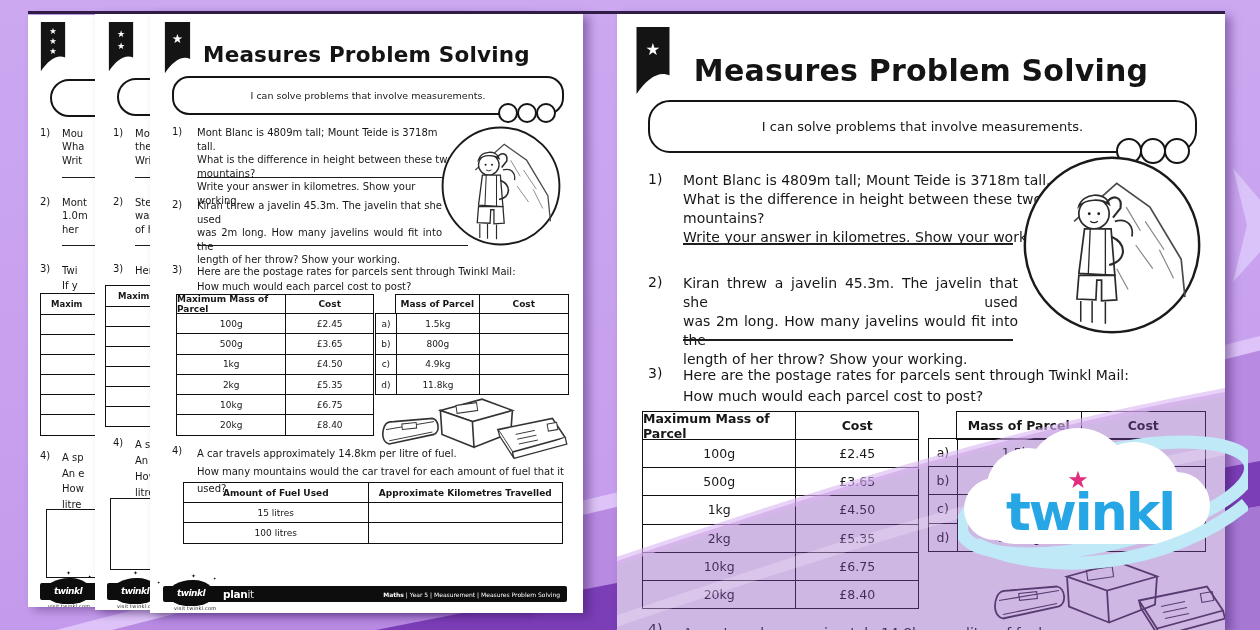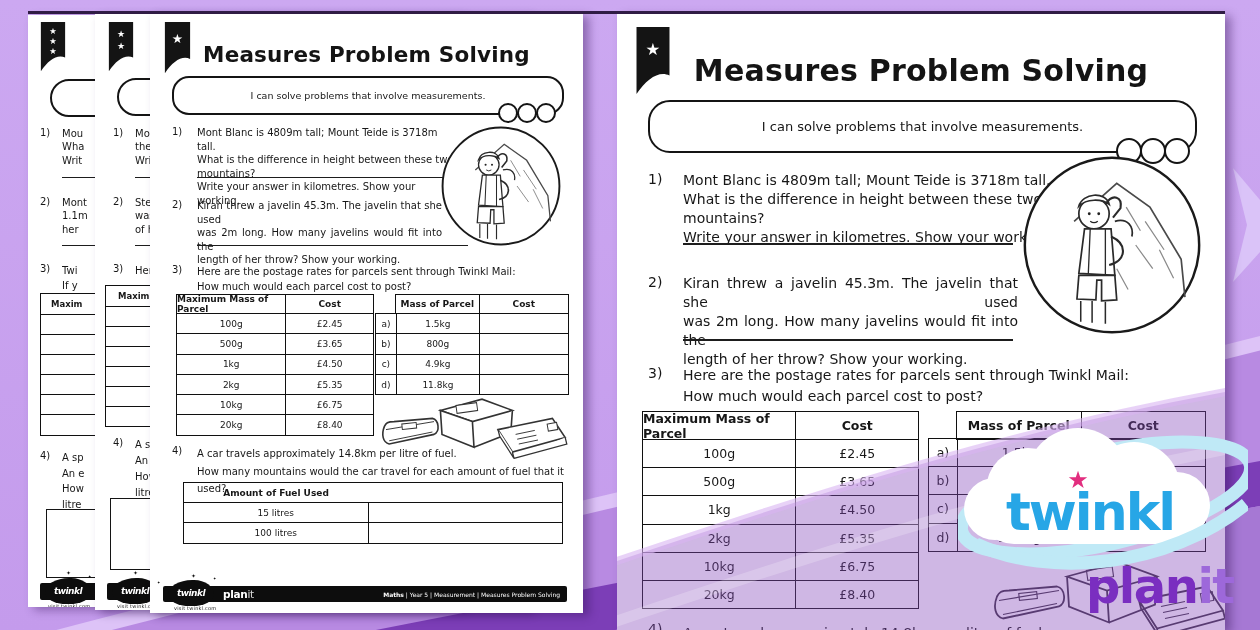"1.1m" div.frag { text: 1.1m -> 1.0m }
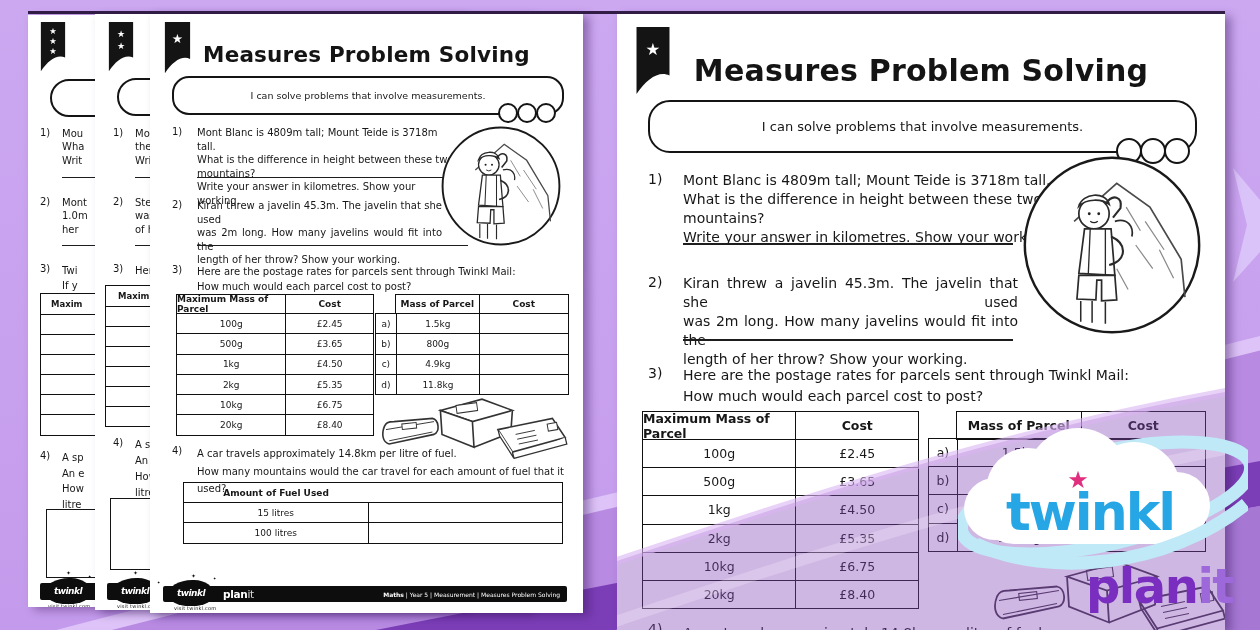"Approximate Kilometres Travelled" div.tc { html: none -> <div>Approximate Kilometres Travelled</div> }
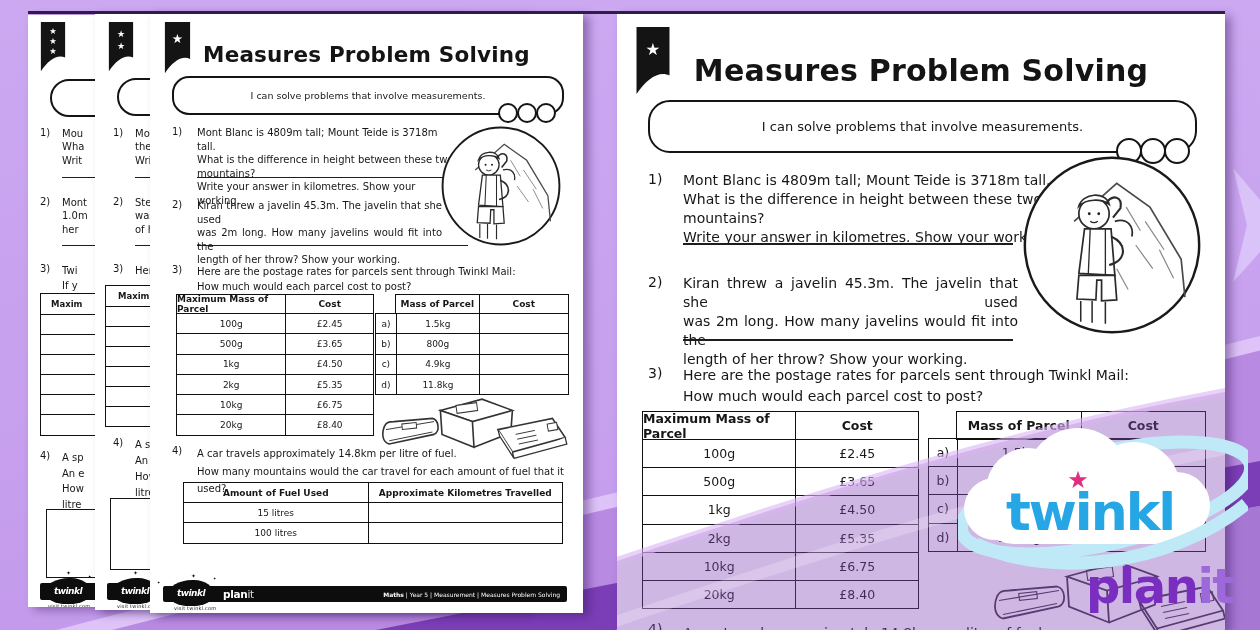"planit" div.abs { html: <div> <span>plan</span><span>it</span> </div> -> none }
